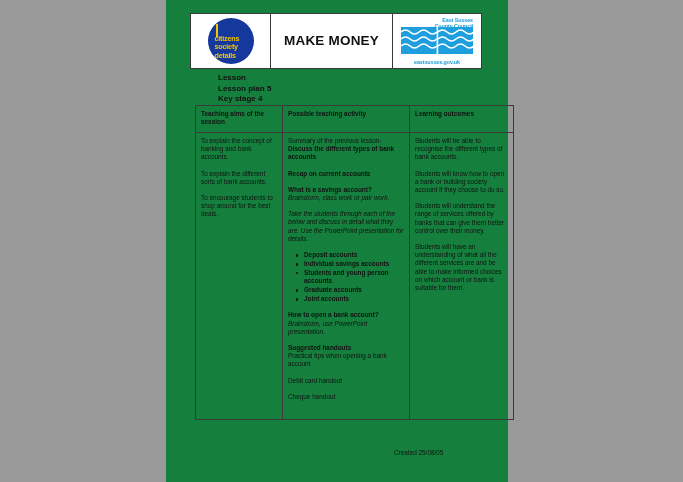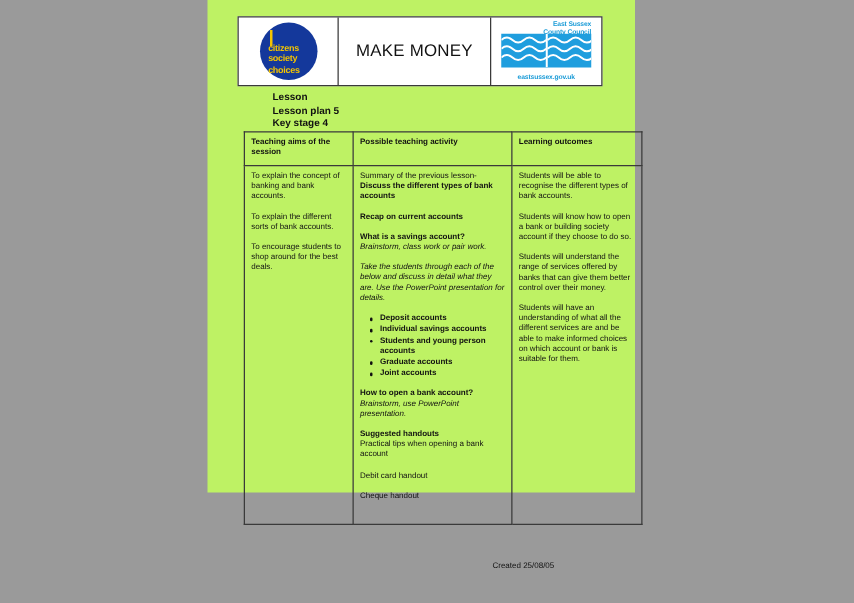"citizens" #page { background: #bef264 -> #15803d; height: 394px -> 482px }
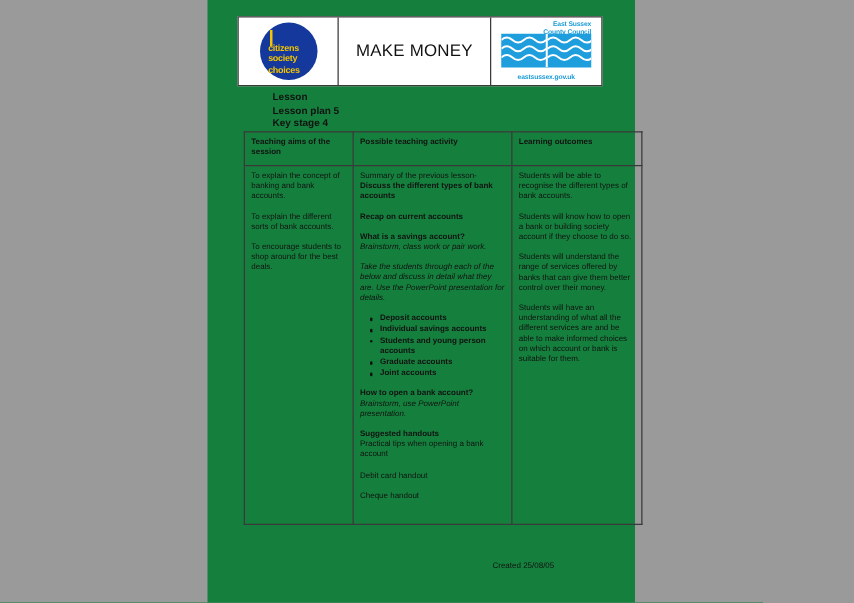"MAKE MONEY" .mm-title { font-weight: normal -> bold }
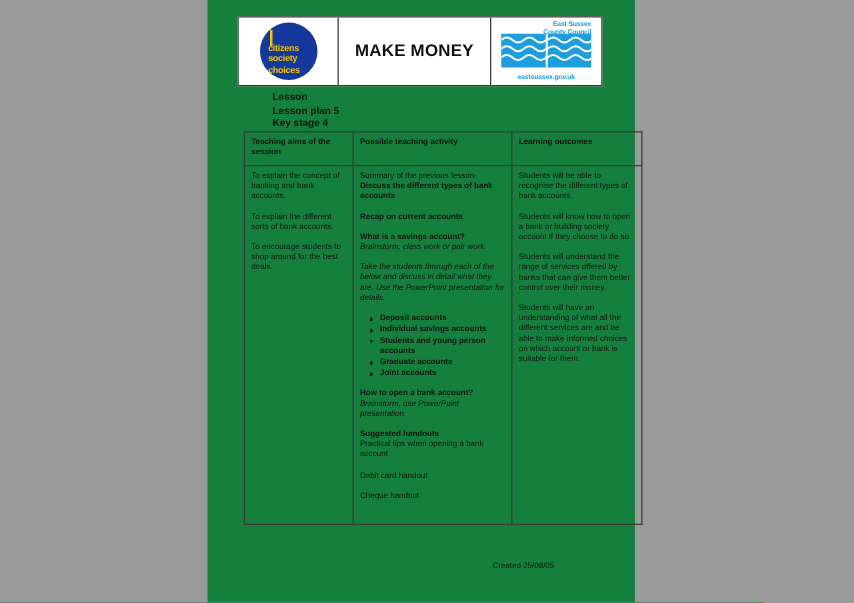"choices" div { text: choices -> details }
